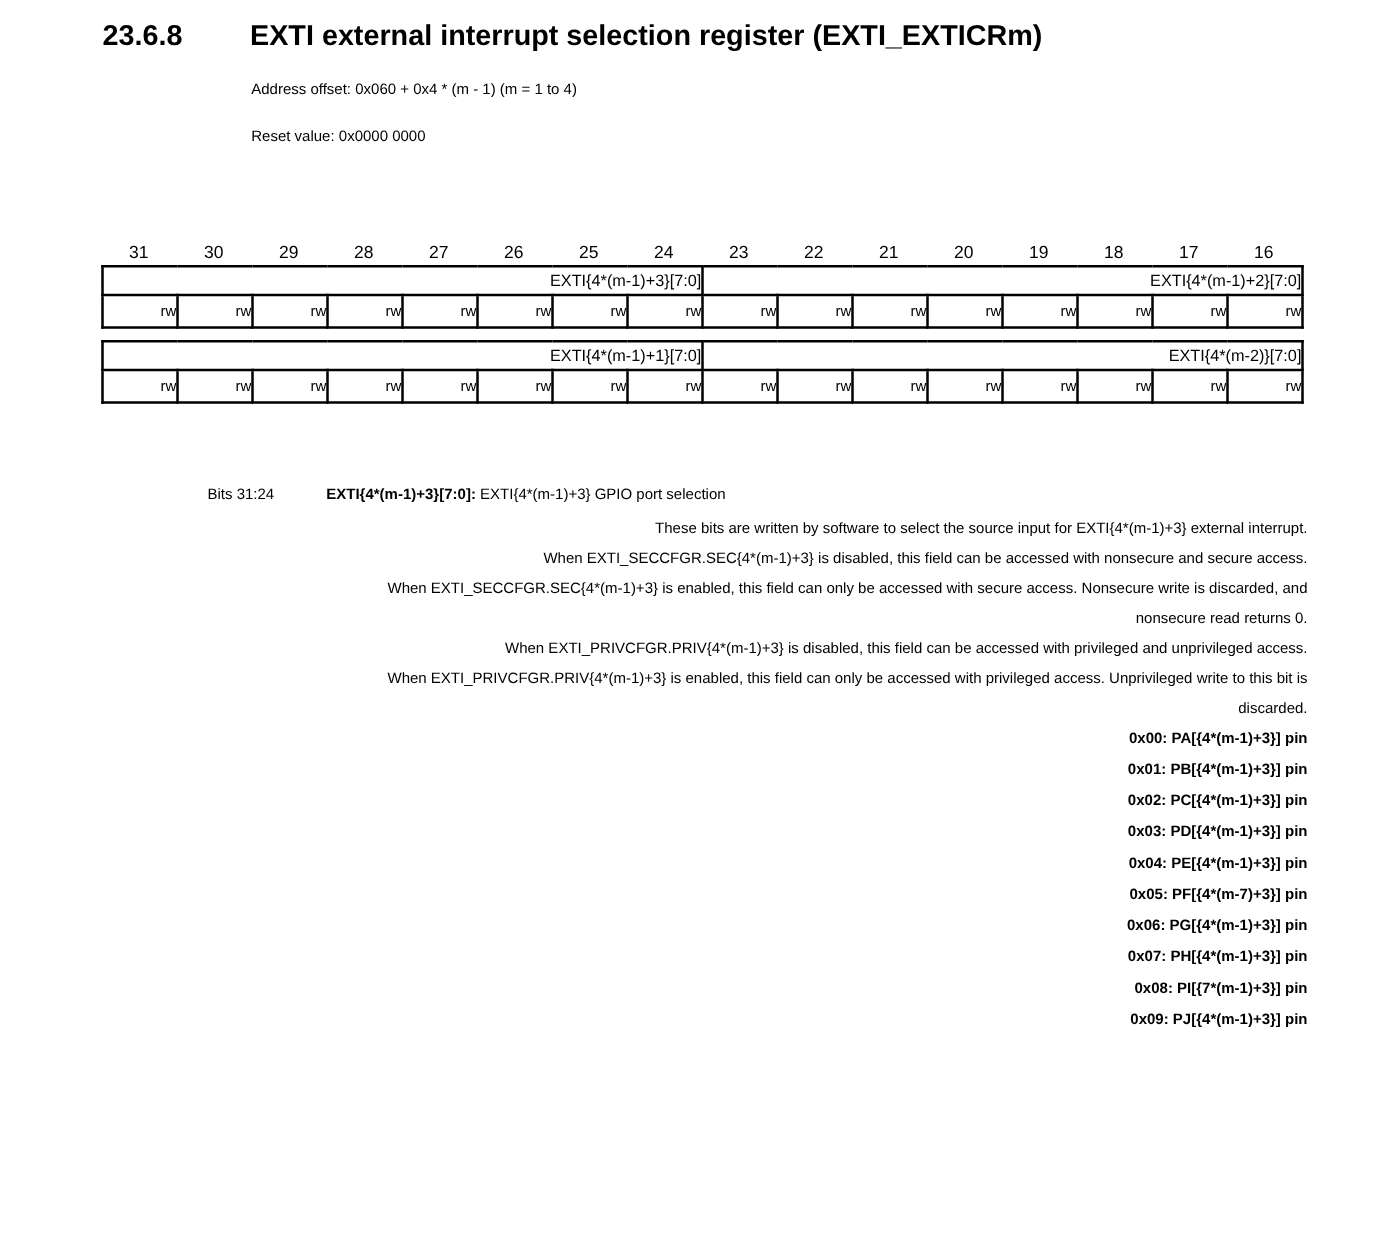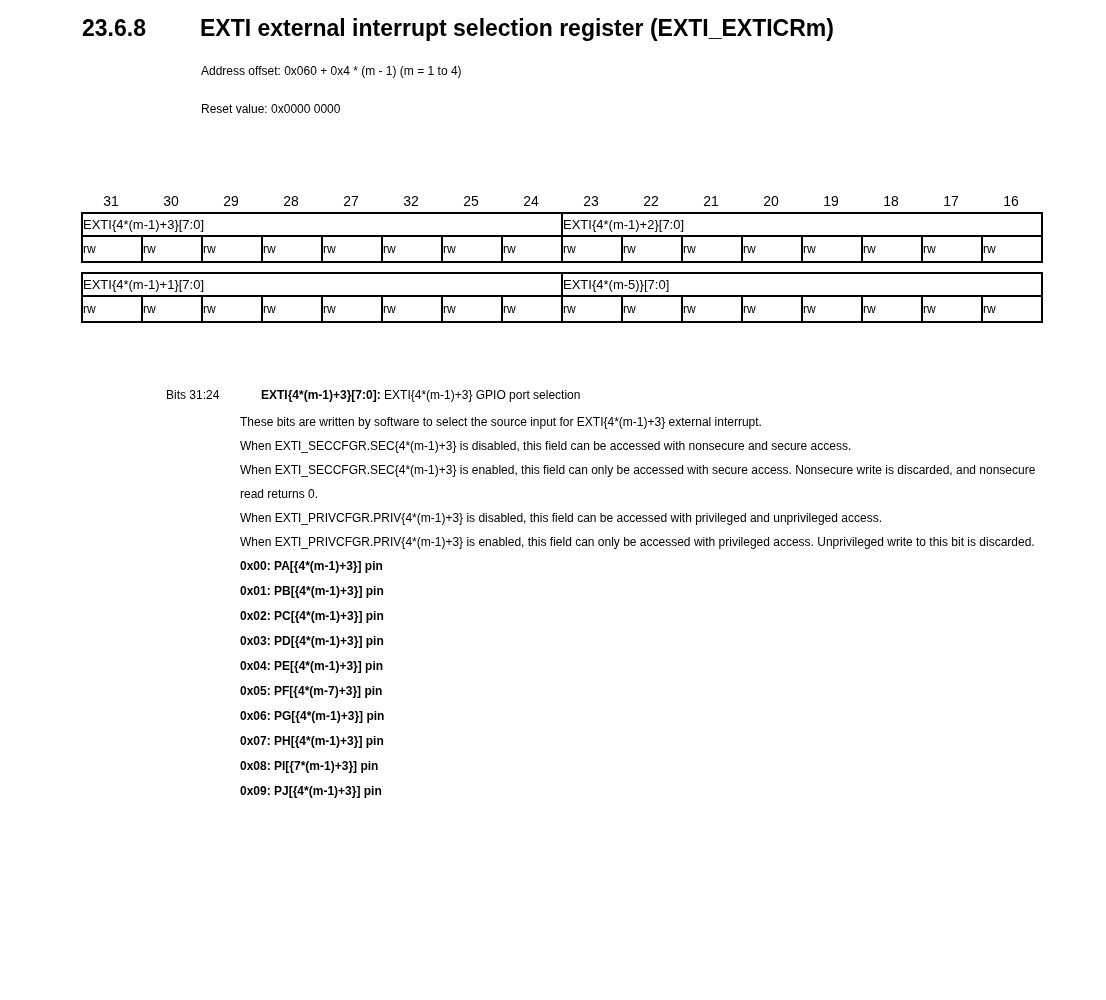"32" span.bitnum { text: 32 -> 26 }
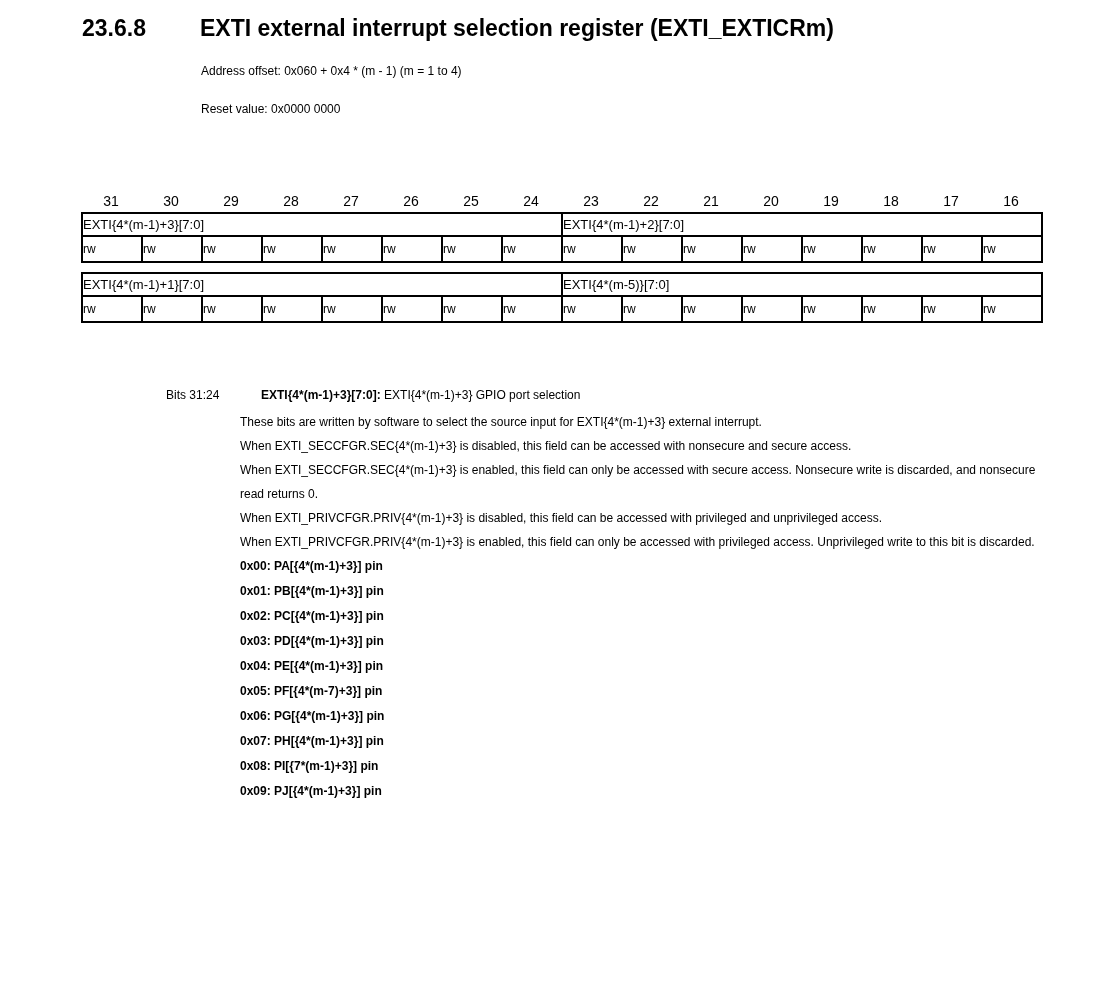"EXTI{4*(m-1)+3}[7:0]" .reg-table td { text-align: left -> right }
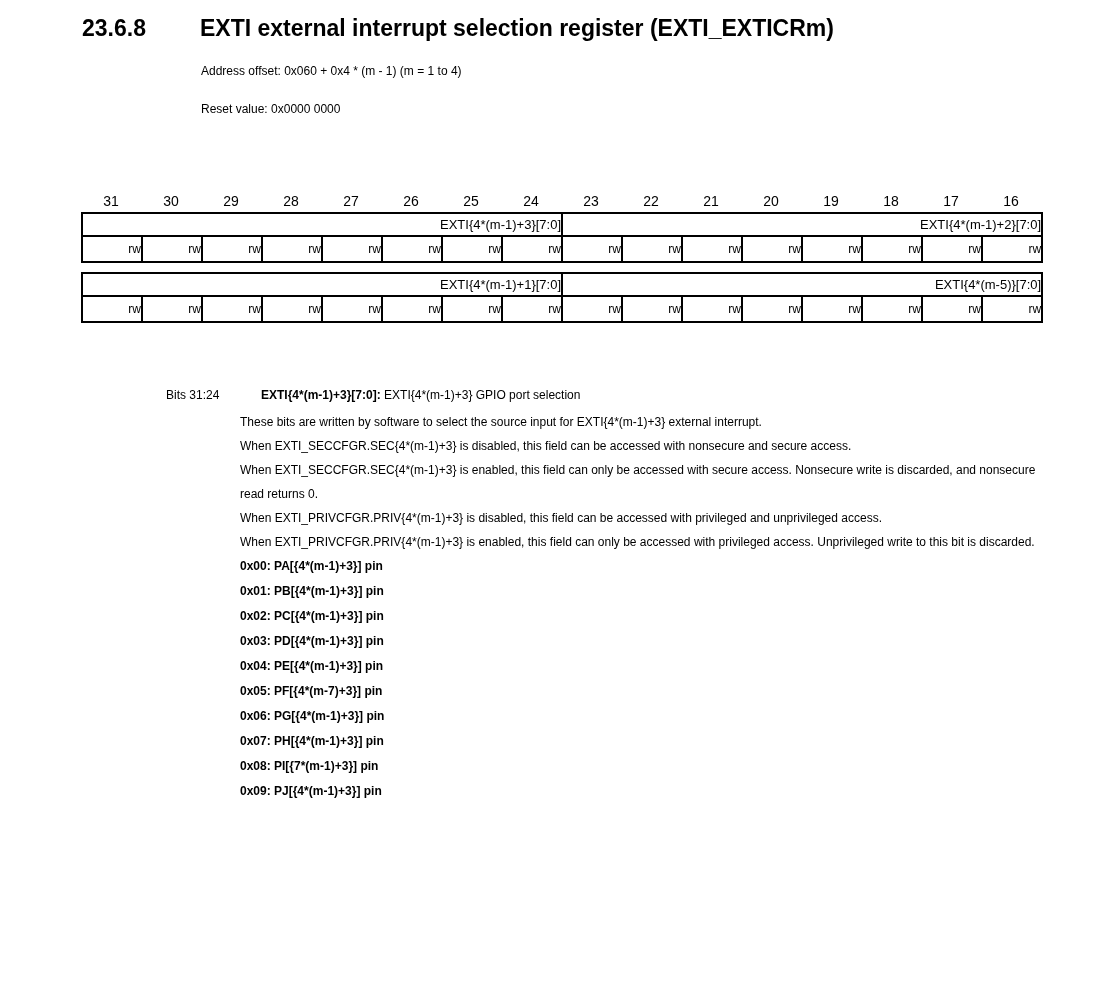"EXTI{4*(m-5)}[7:0]" td { text: m-5 -> m-2 }
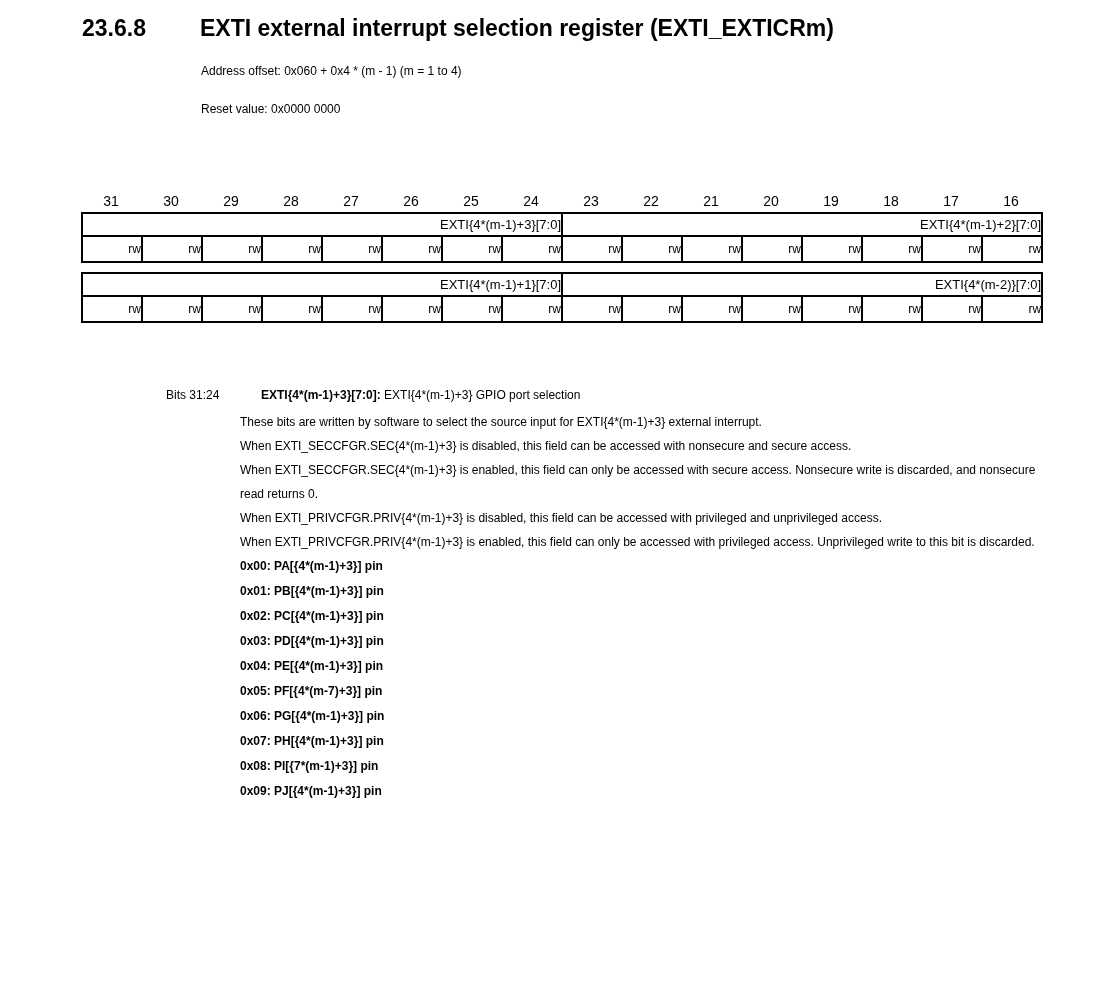"These bits are written by" .desc-body { margin-left: 74px -> 117px; text-align: none -> right }
